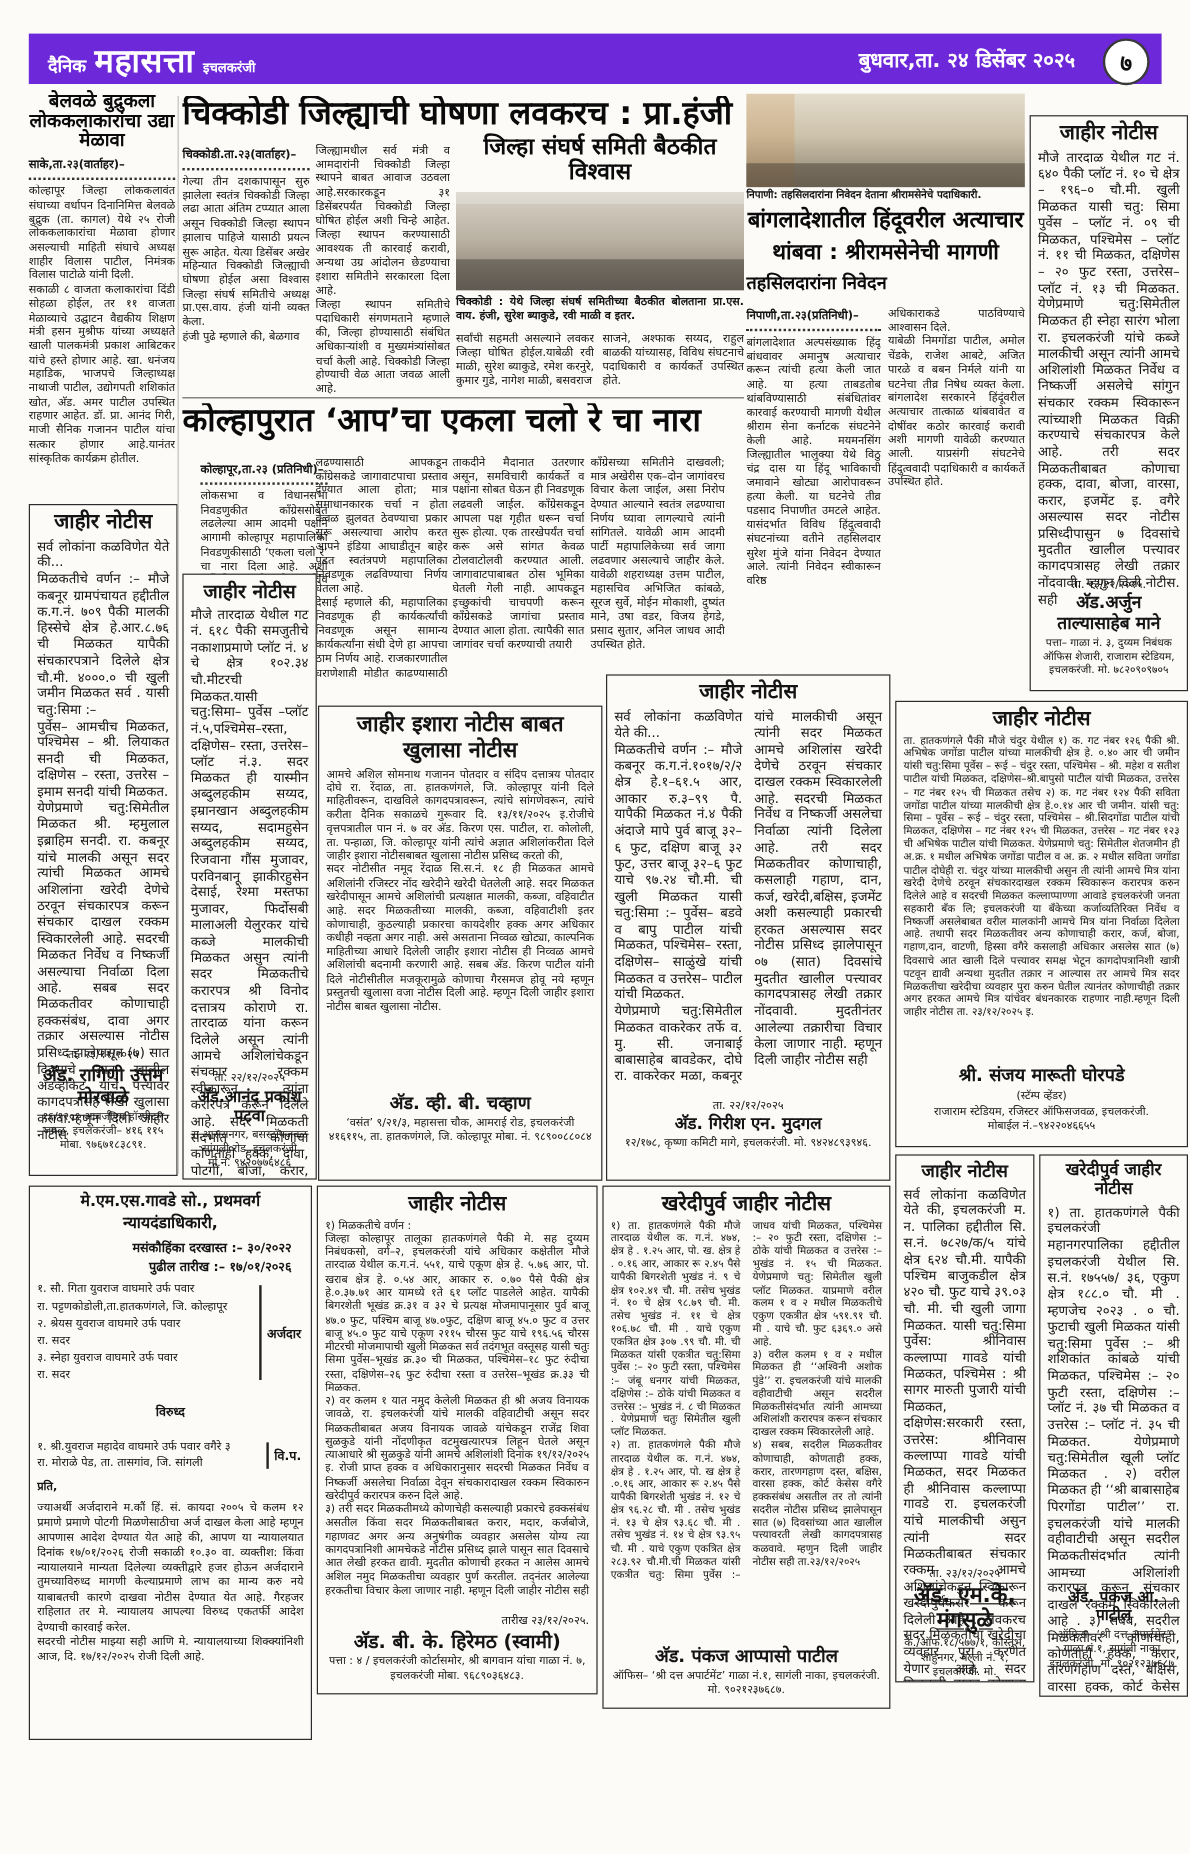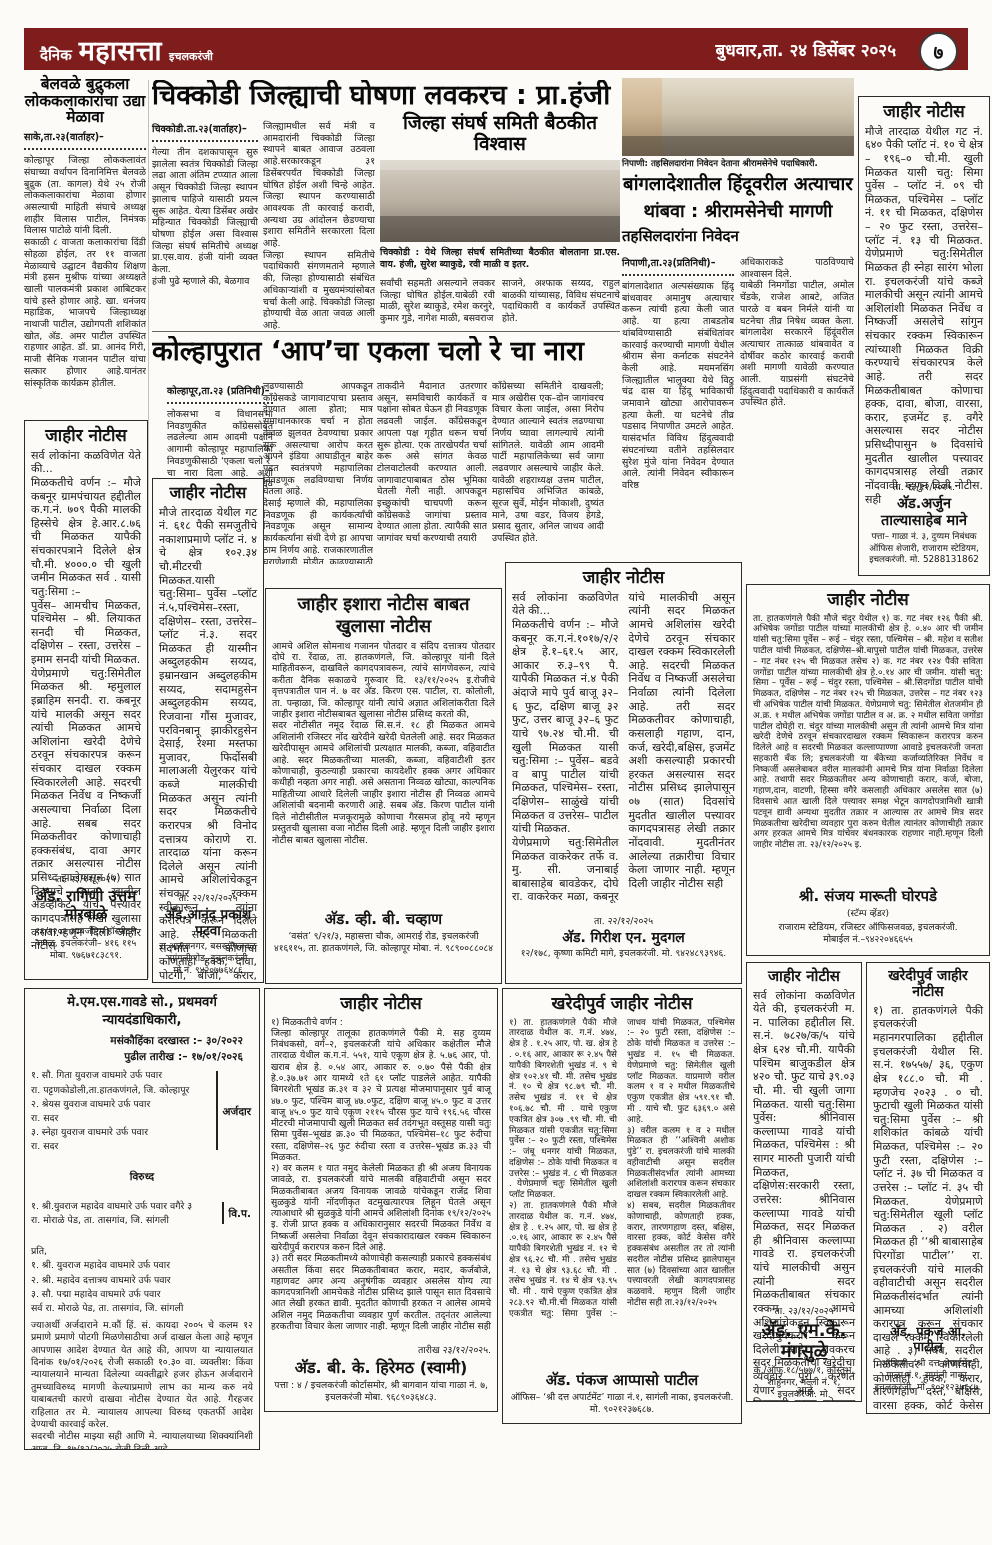"दैनिक" .hdr { background: #7f1d1d -> #6d28d9 }
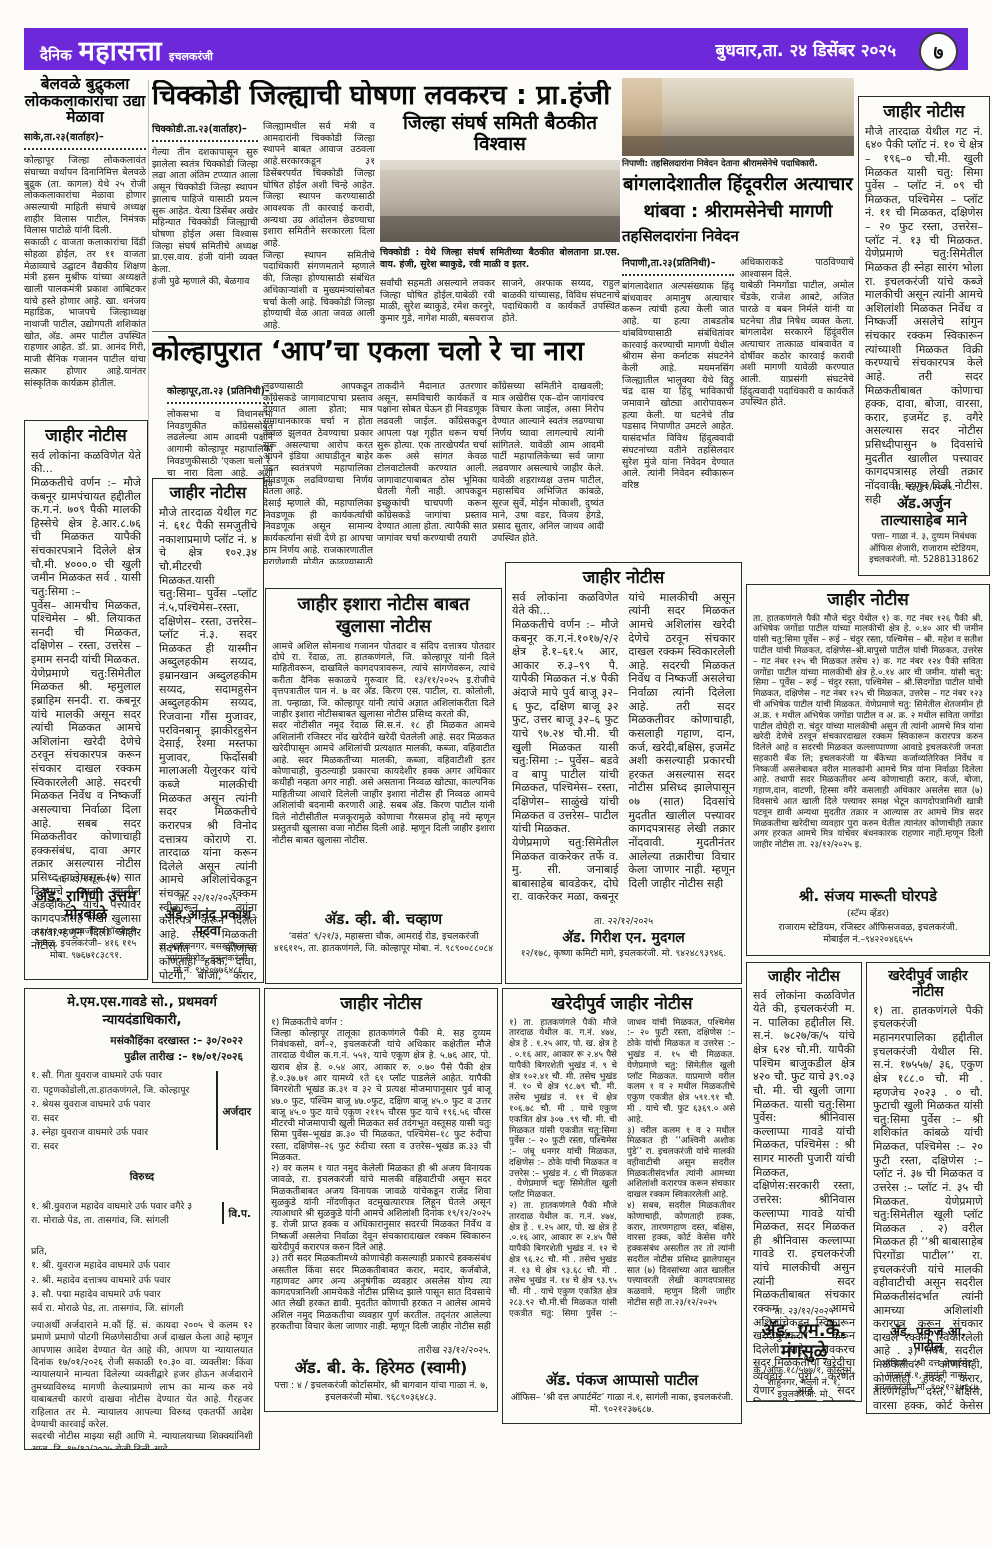"पत्ता– गाळा नं. ३, दुय्यम" div.naddr { text: 5288131862 -> ७८२०९०९७०५ }
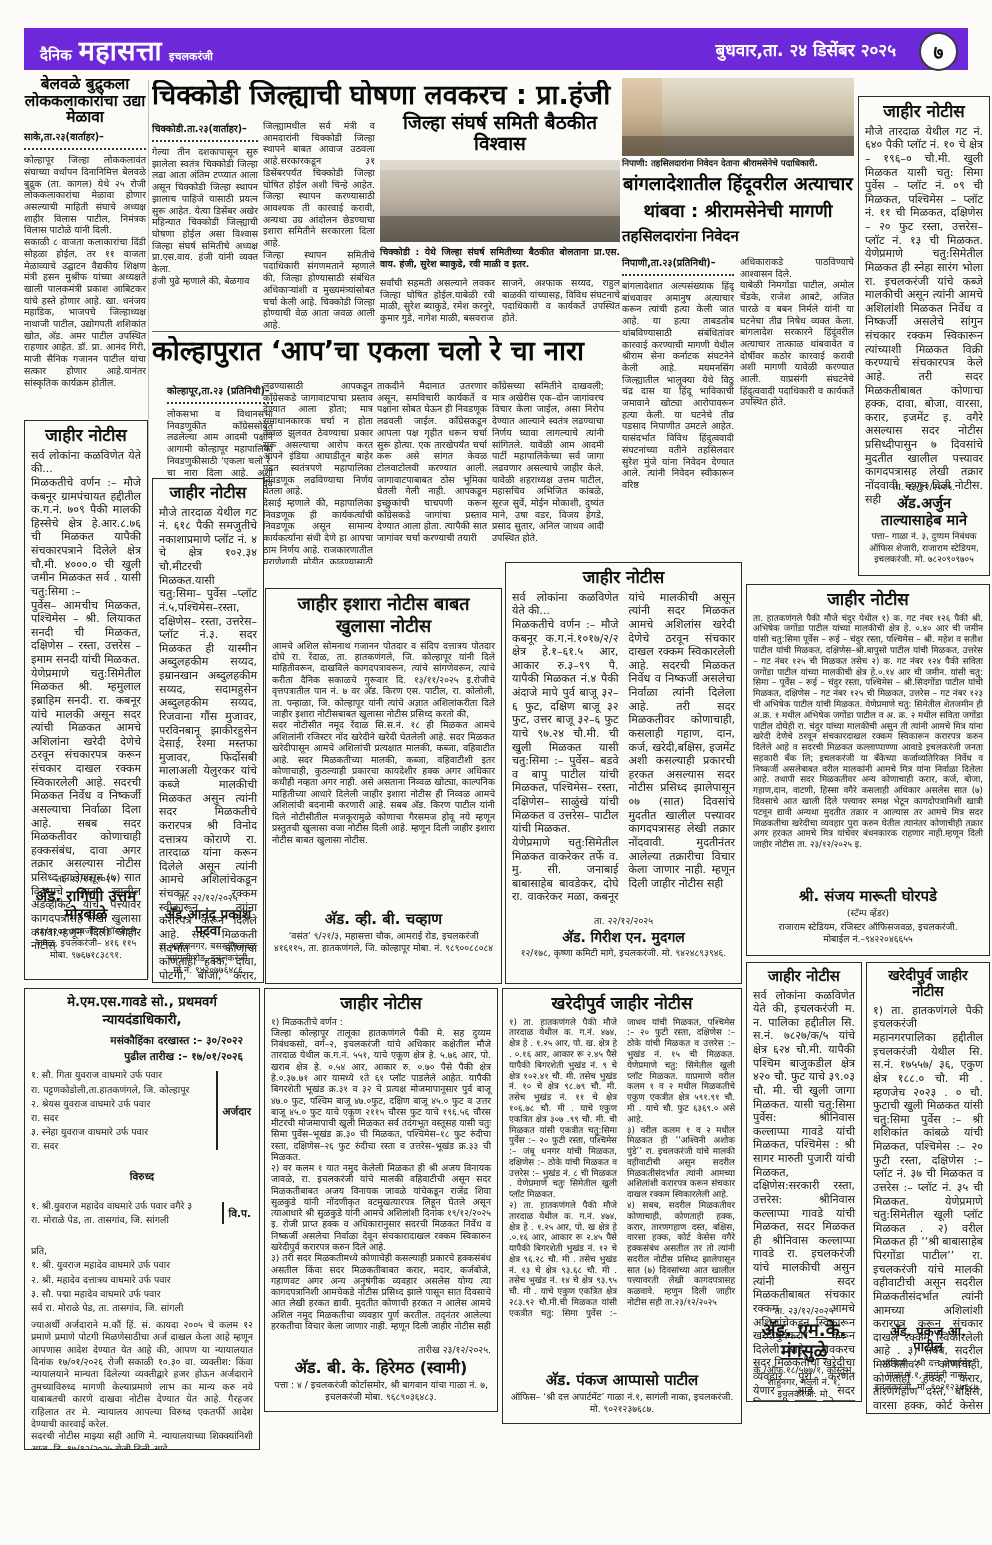"प्रति," div.plist { font-weight: normal -> bold; margin-top: 17px -> 6px }
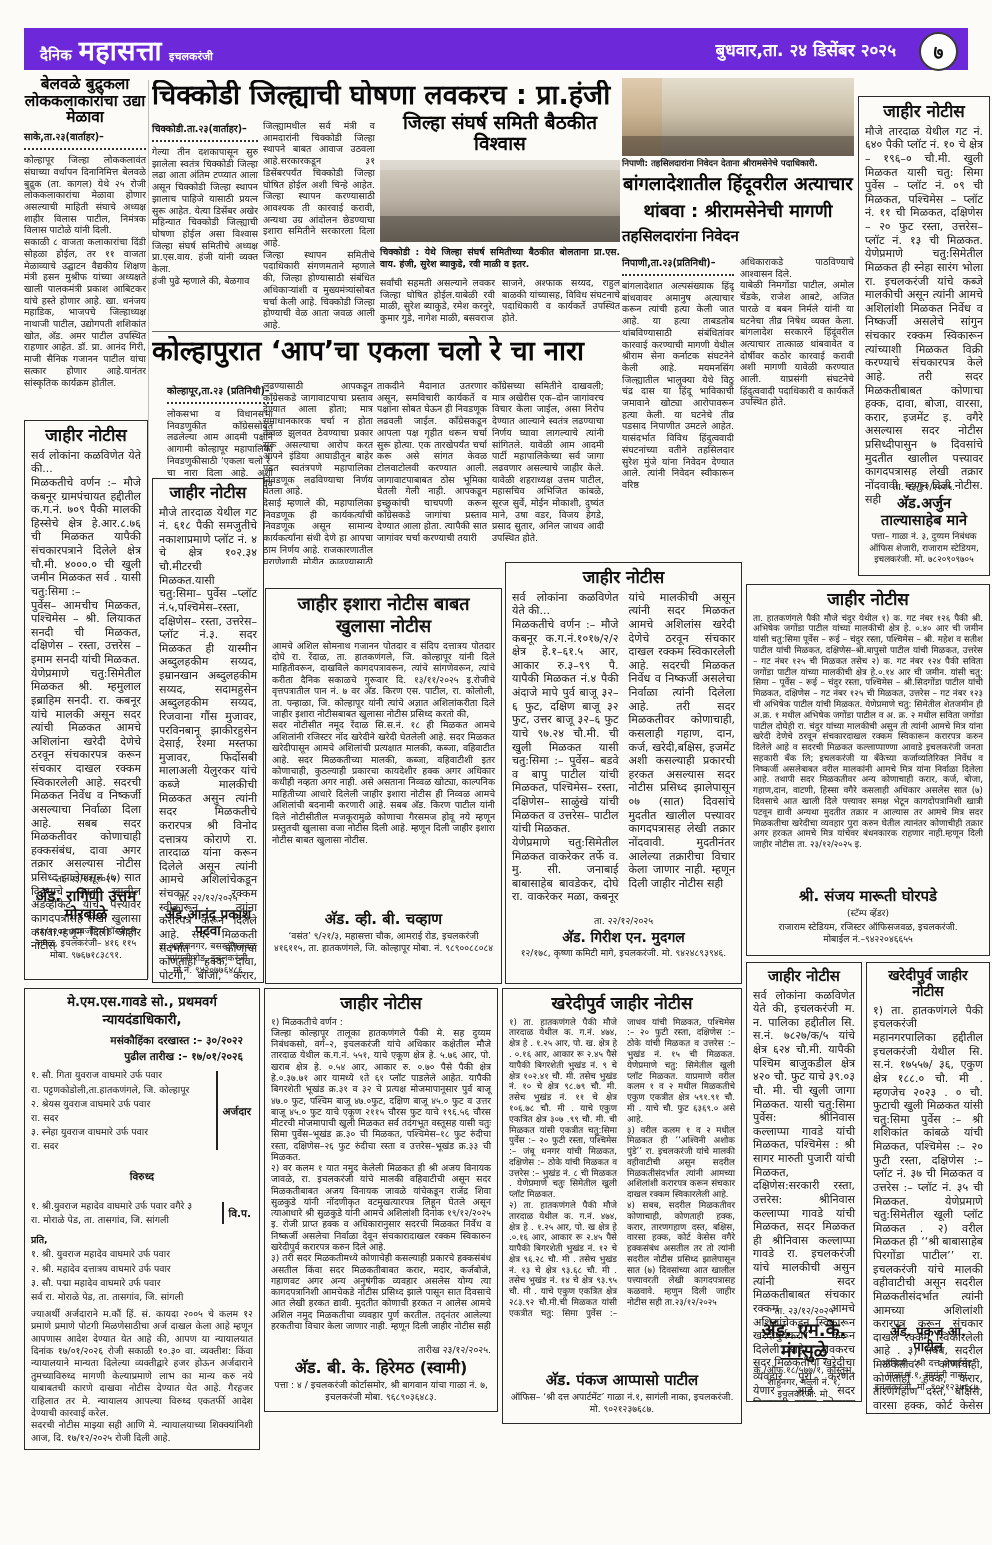"१. श्री. युवराज महादेव वाघमारे" div.plist { html: <div> <div>१. श्री. युवराज महादेव वाघमारे उर्फ पवार</div> <div>२. श्री. महादेव दत्तात्रय वाघमारे उर्फ पवार</div> <div>३. सौ. पद्मा महादेव वाघमारे उर्फ पवार</div> <div> सर्व रा. मोराळे पेड, ता. तासगांव, जि. सांगली</div> </div> -> none }
